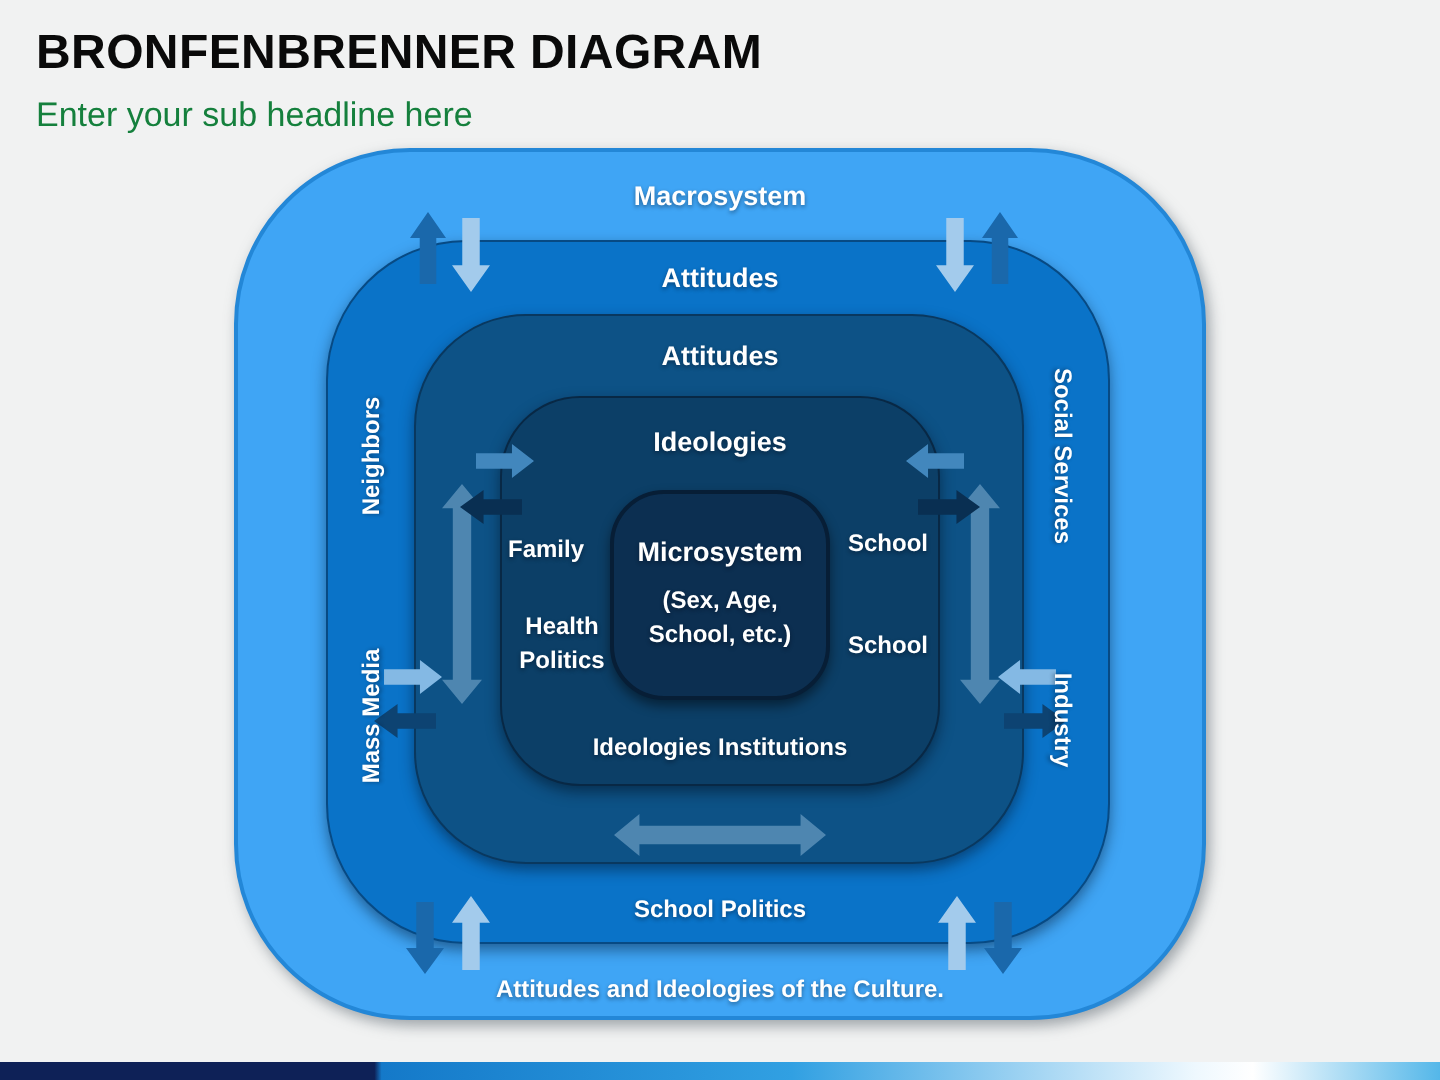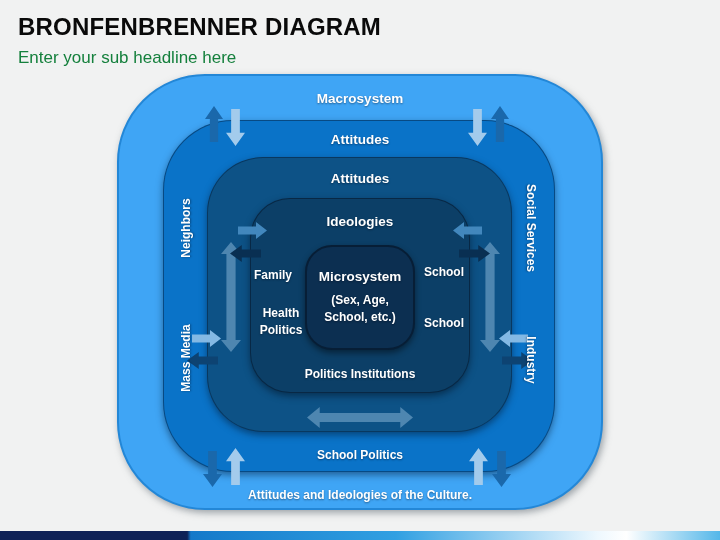"Politics Institutions" div.lbl { text: Politics -> Ideologies }
